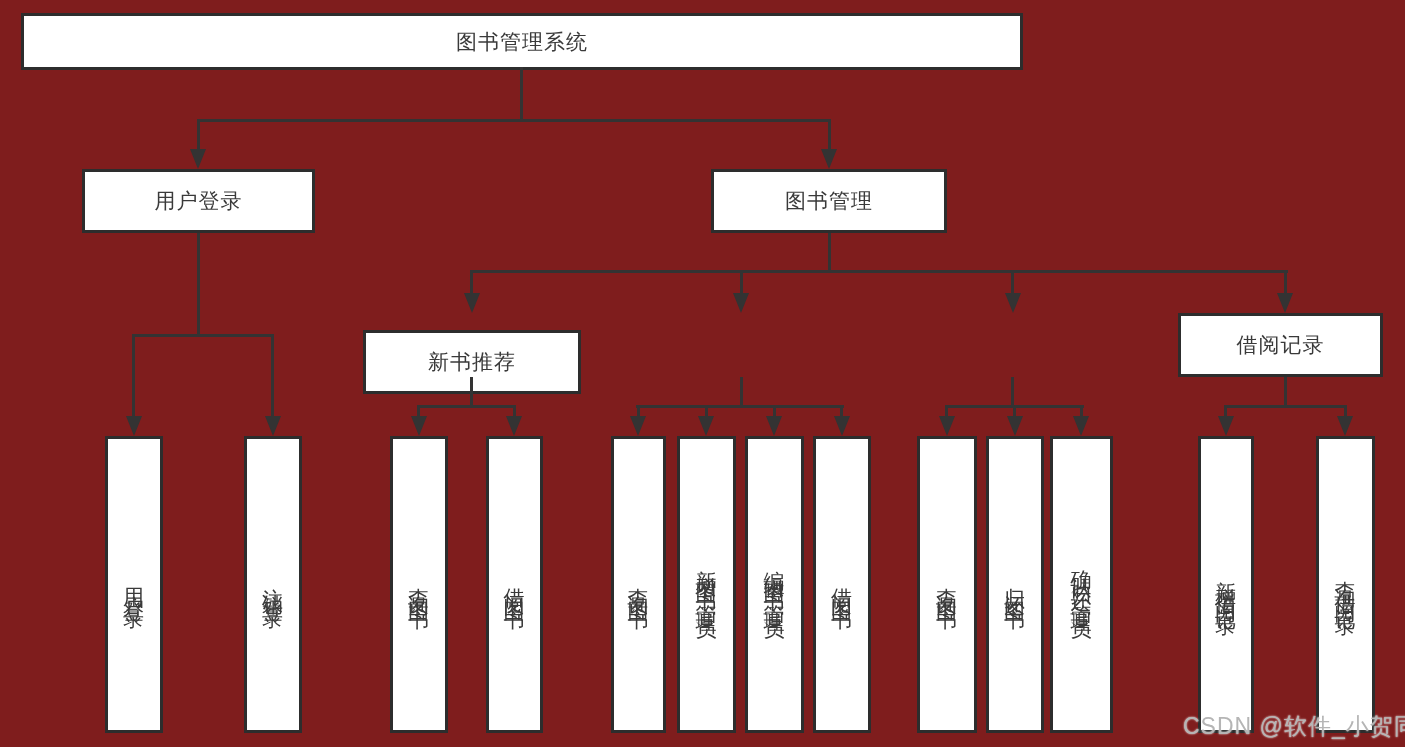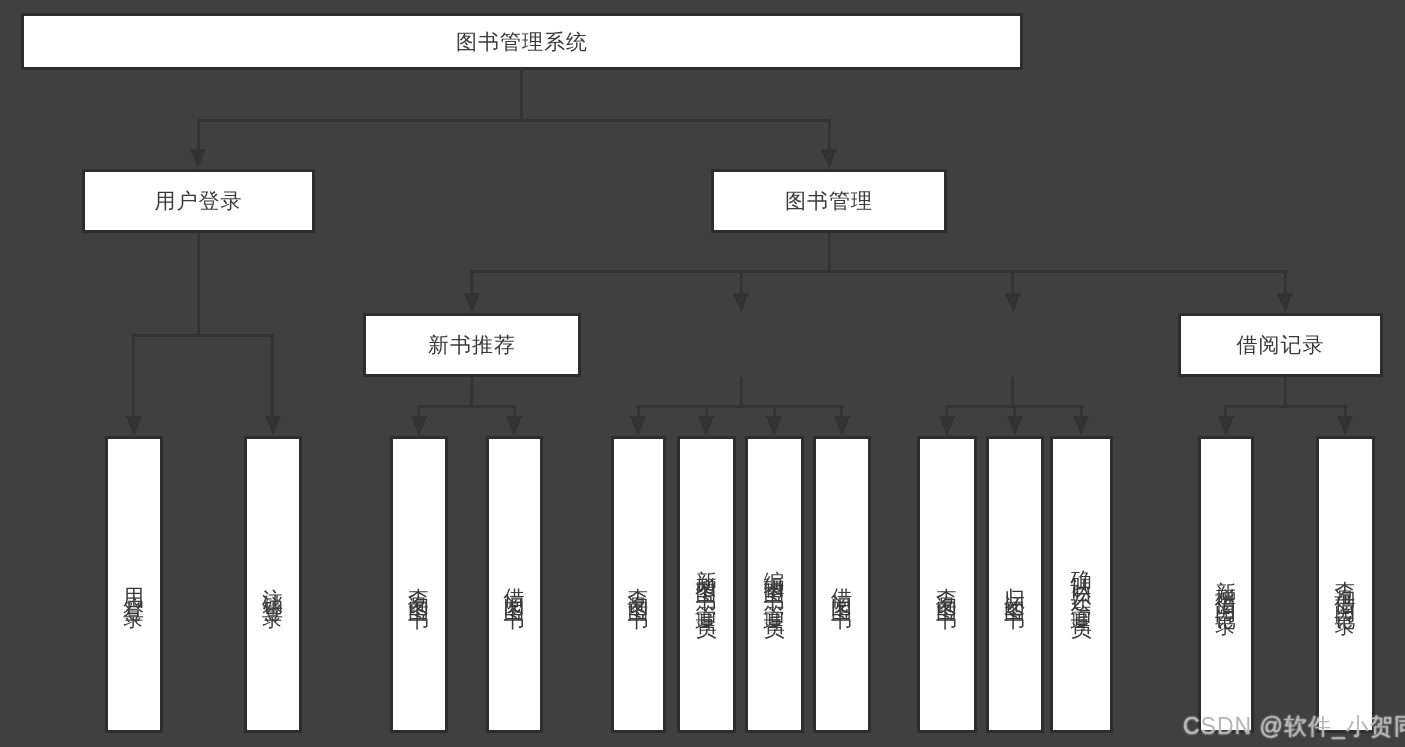"图书管理系统" #canvas { background: #404040 -> #7f1d1d }
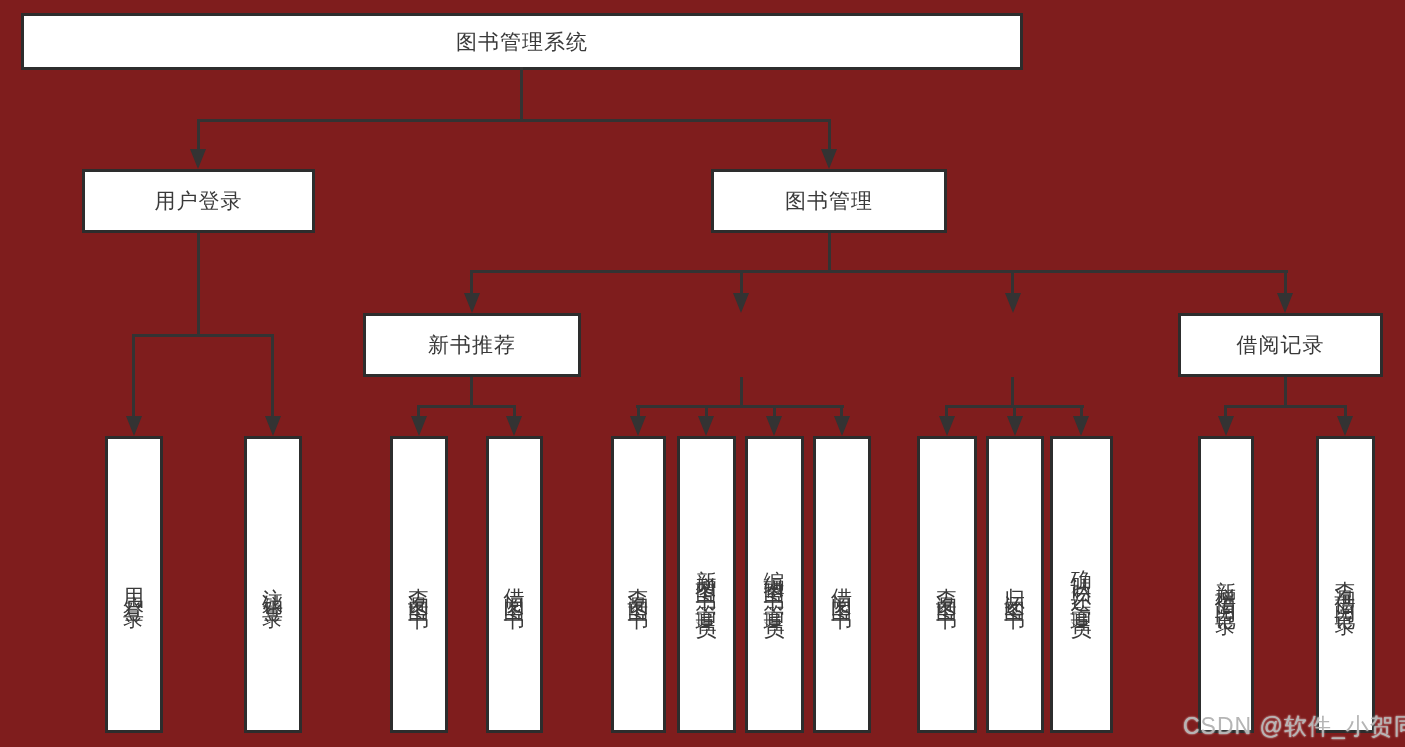"新书推荐" div.b { top: 313px -> 330px }
